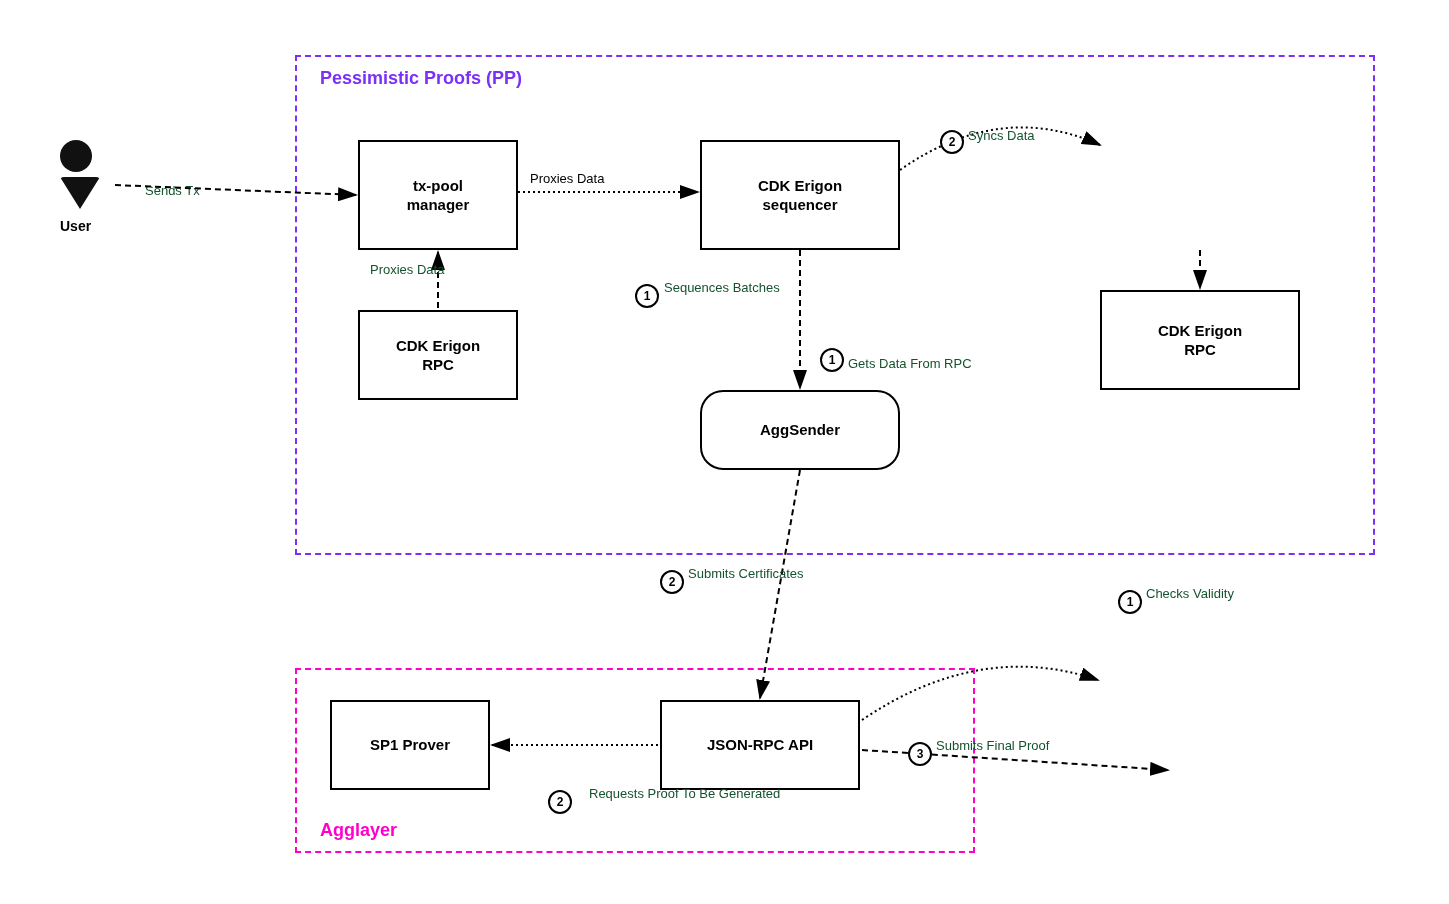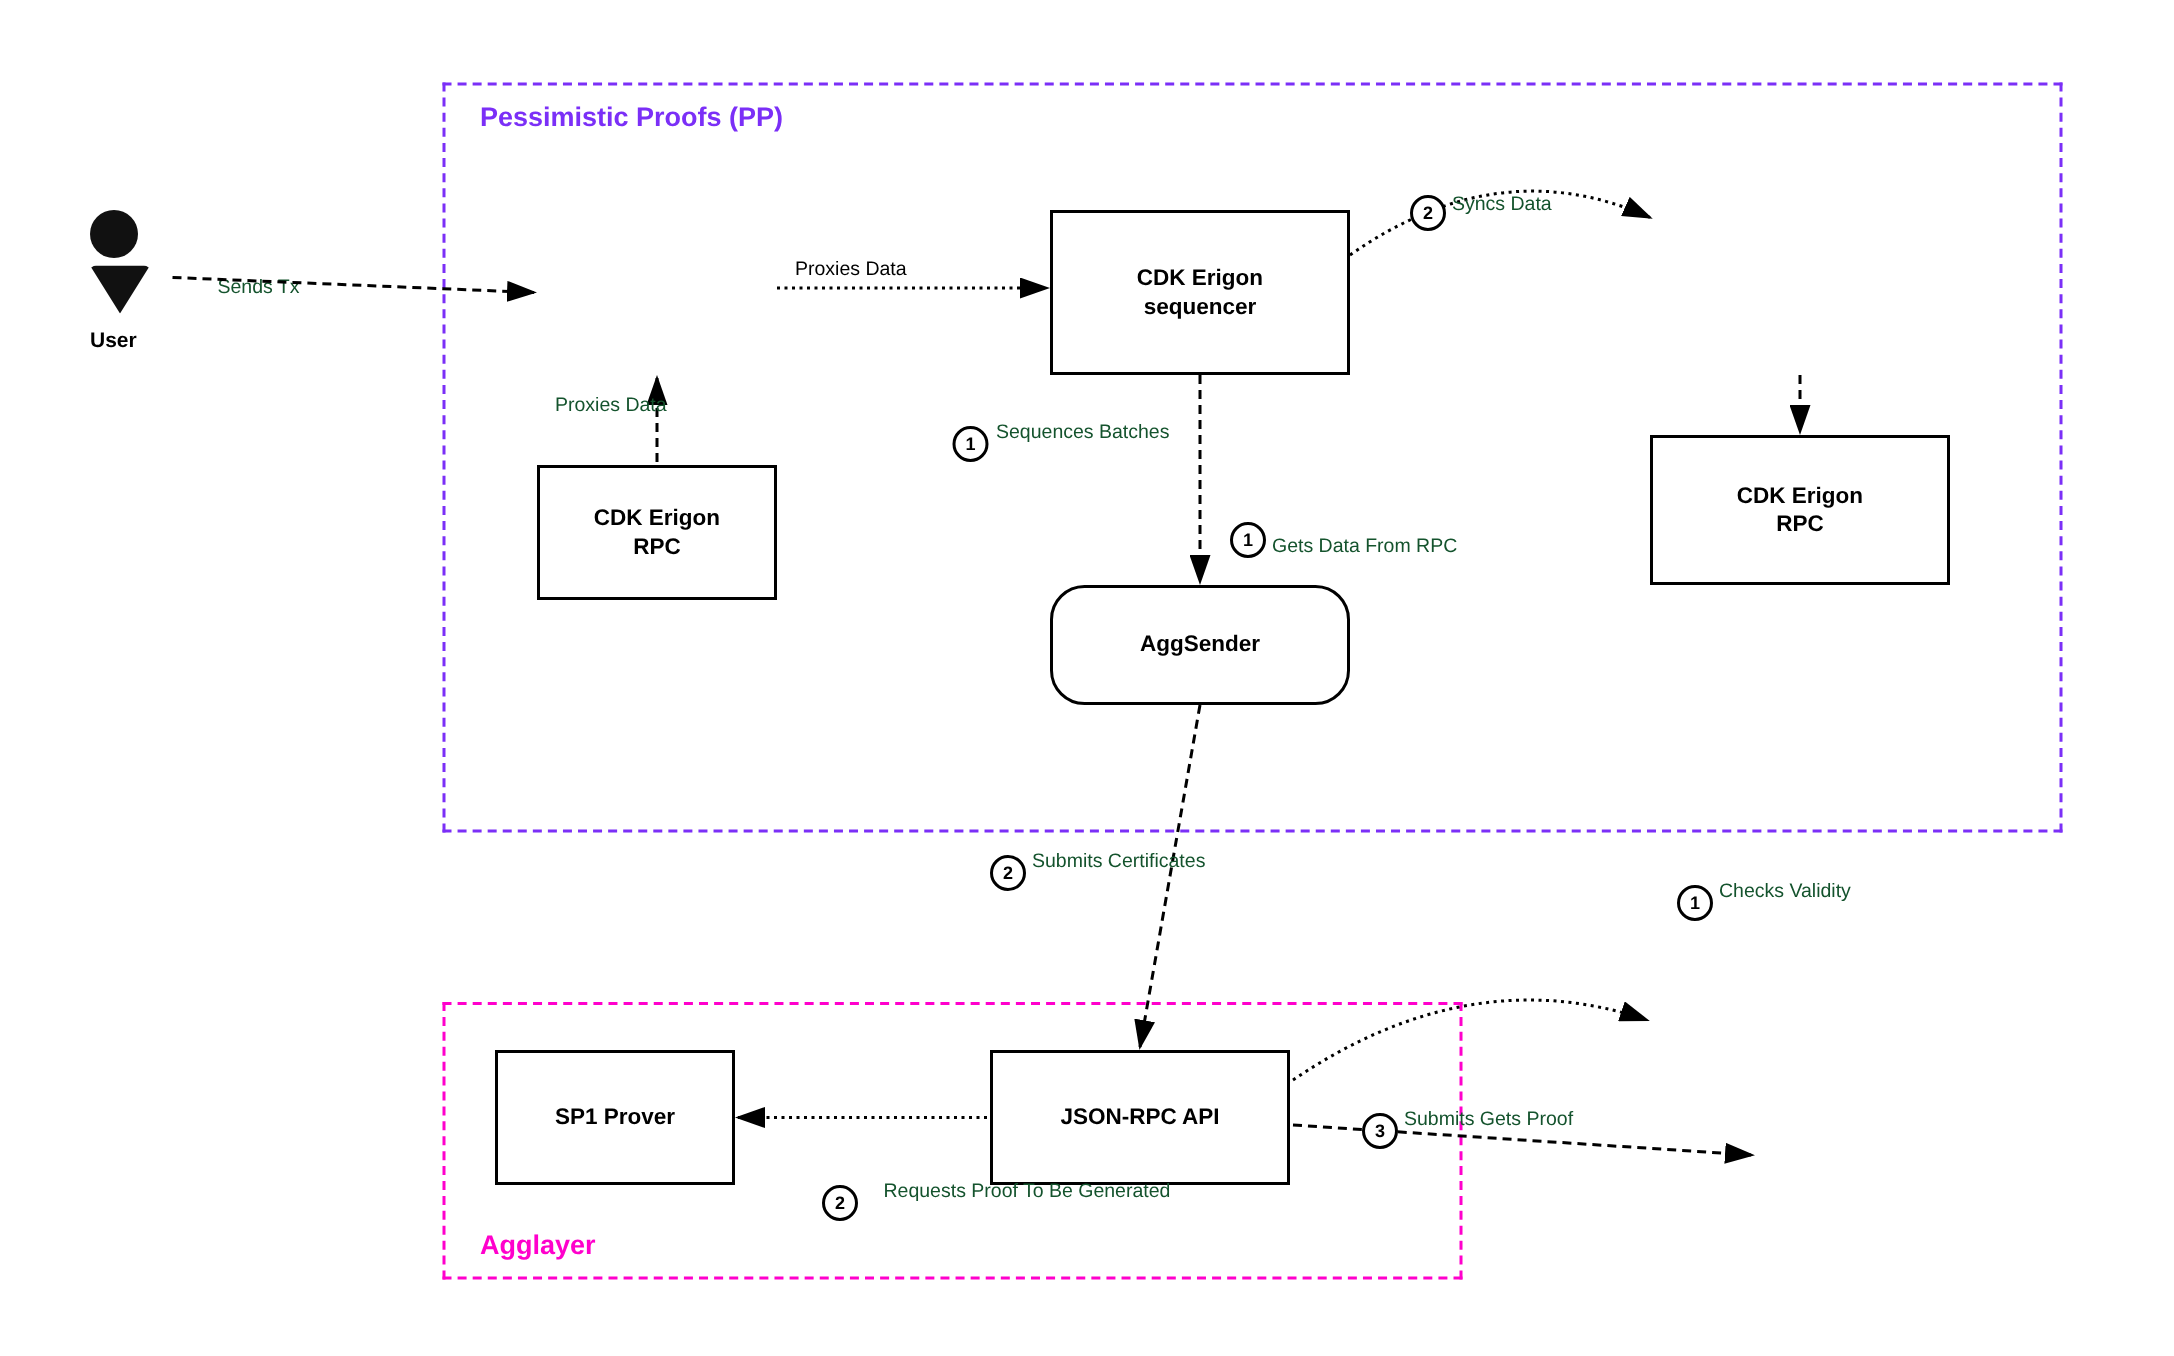"tx-pool" div.box { html: none -> <div> <span>tx-pool manager</span> </div> }
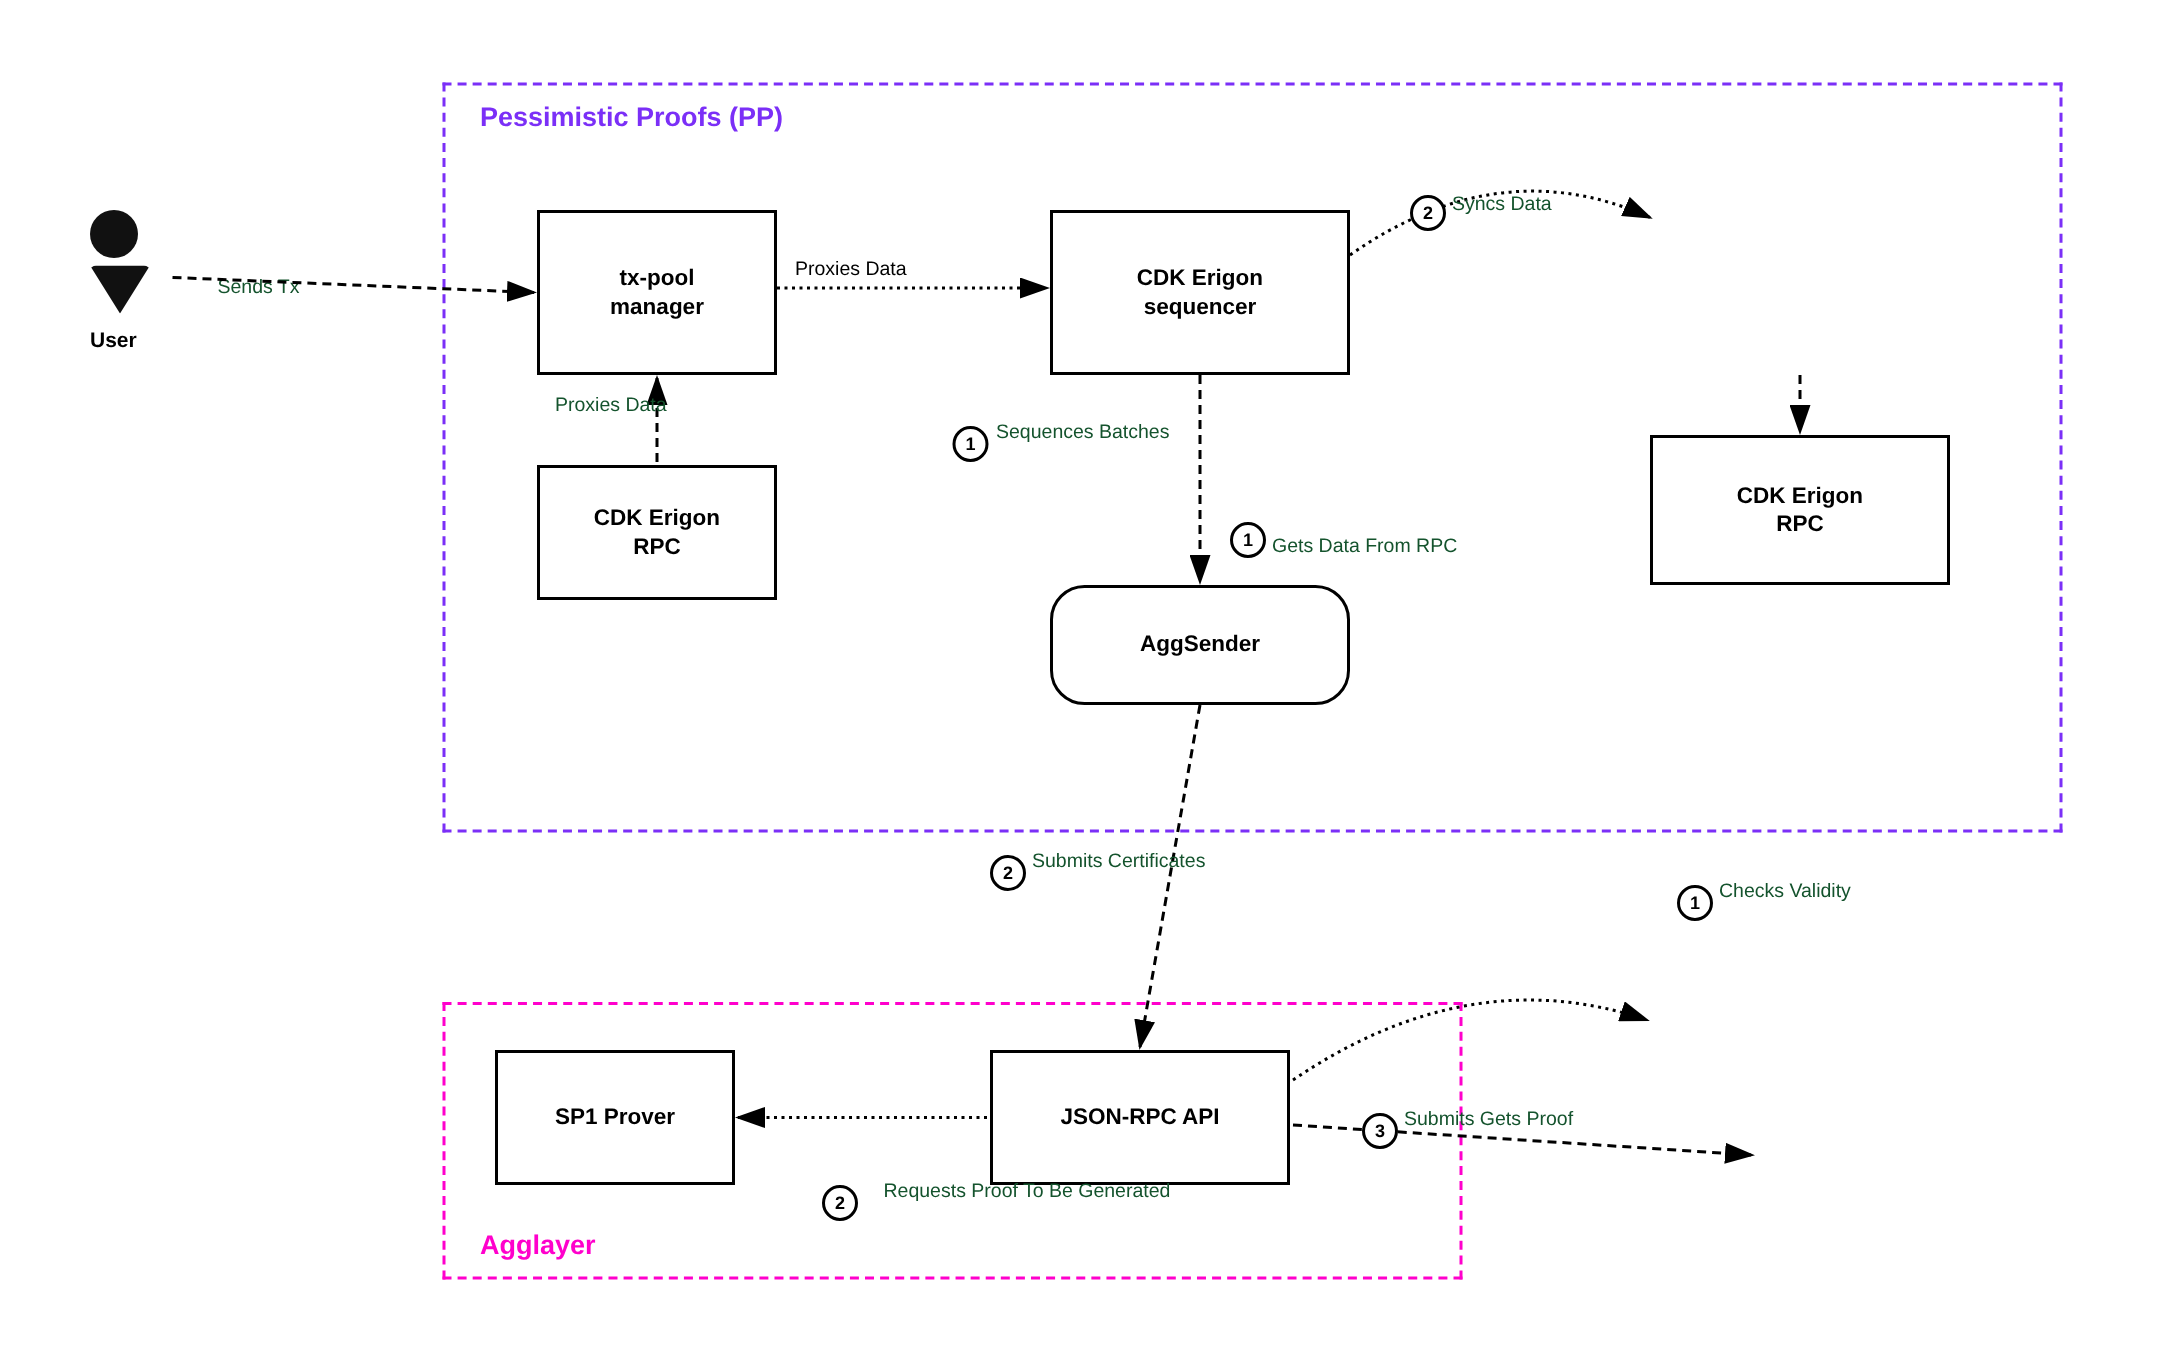"Submits Gets Proof" div.step-label { text: Gets -> Final }
